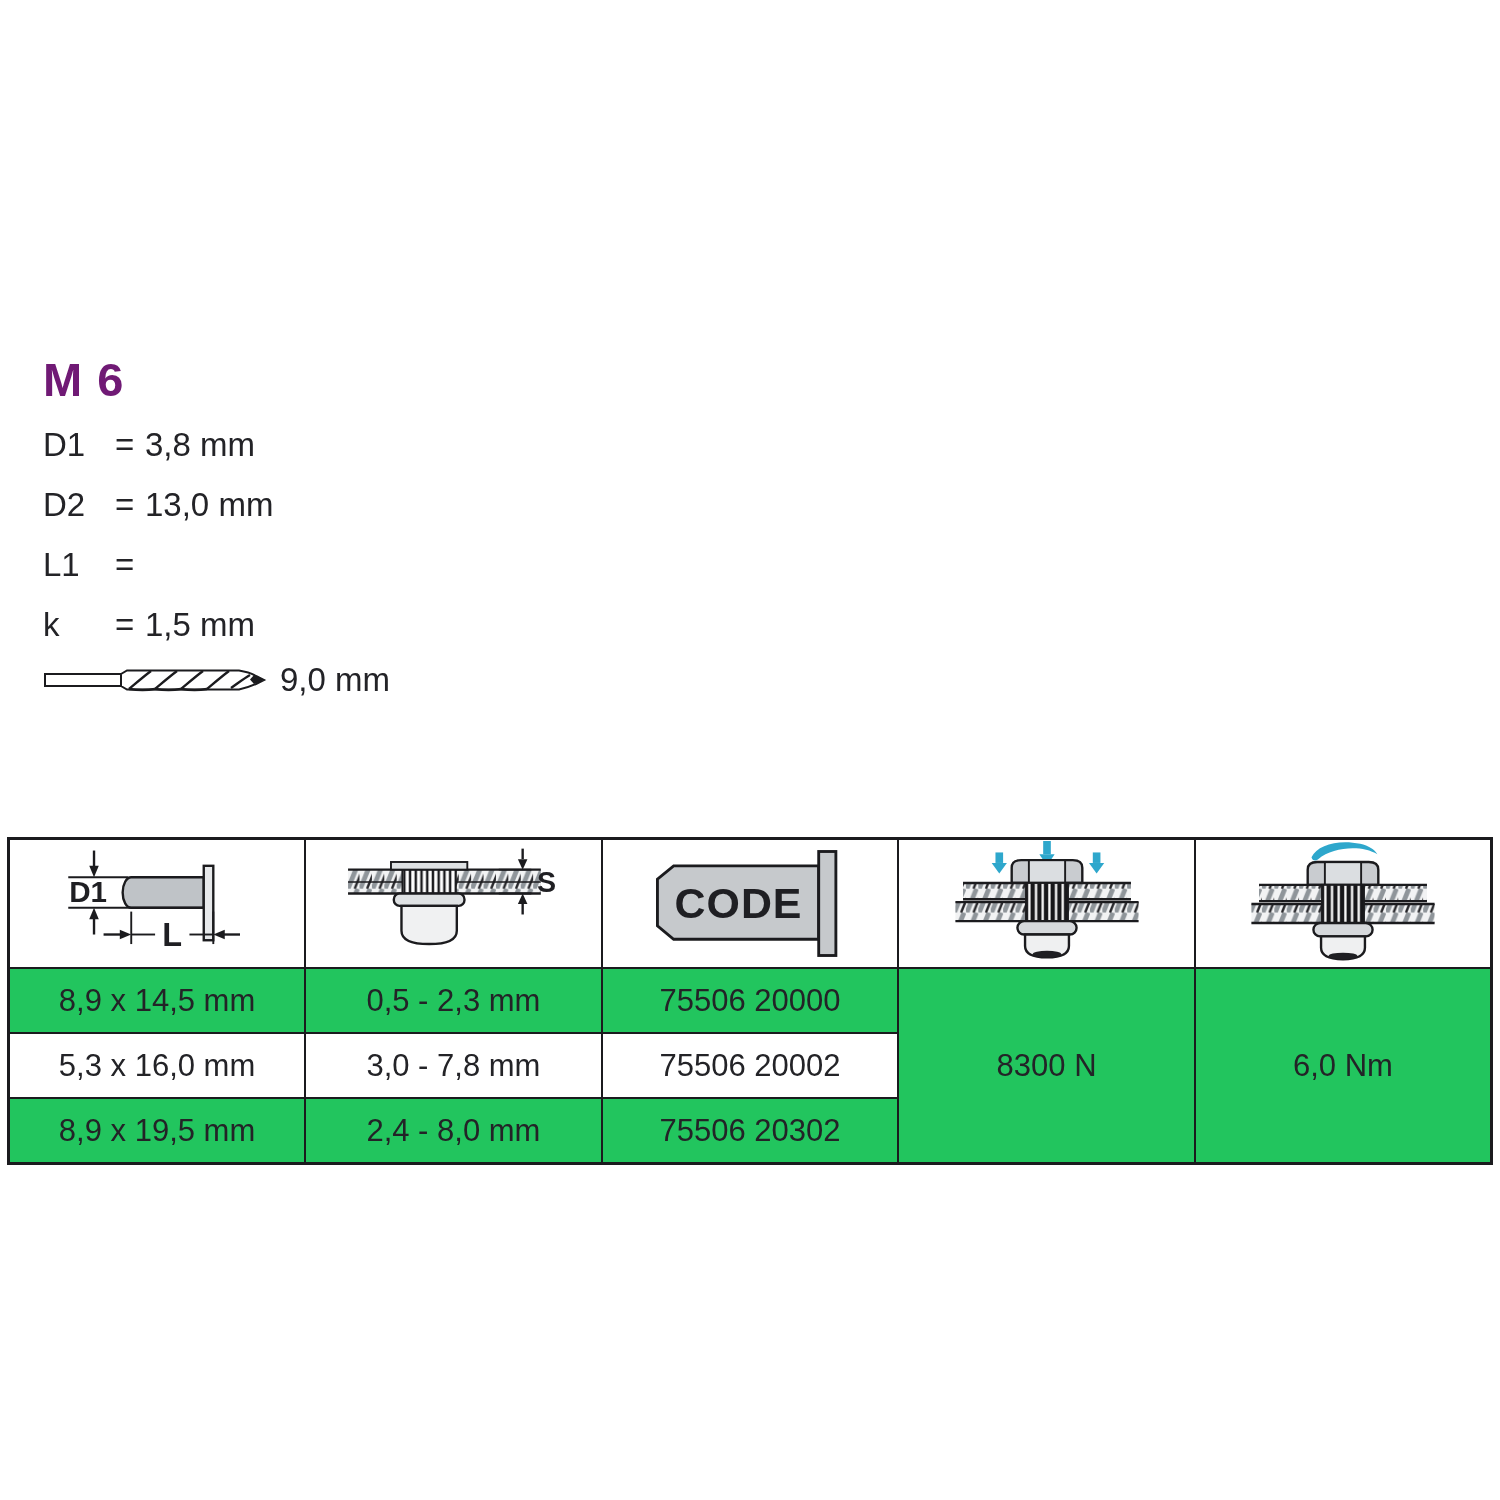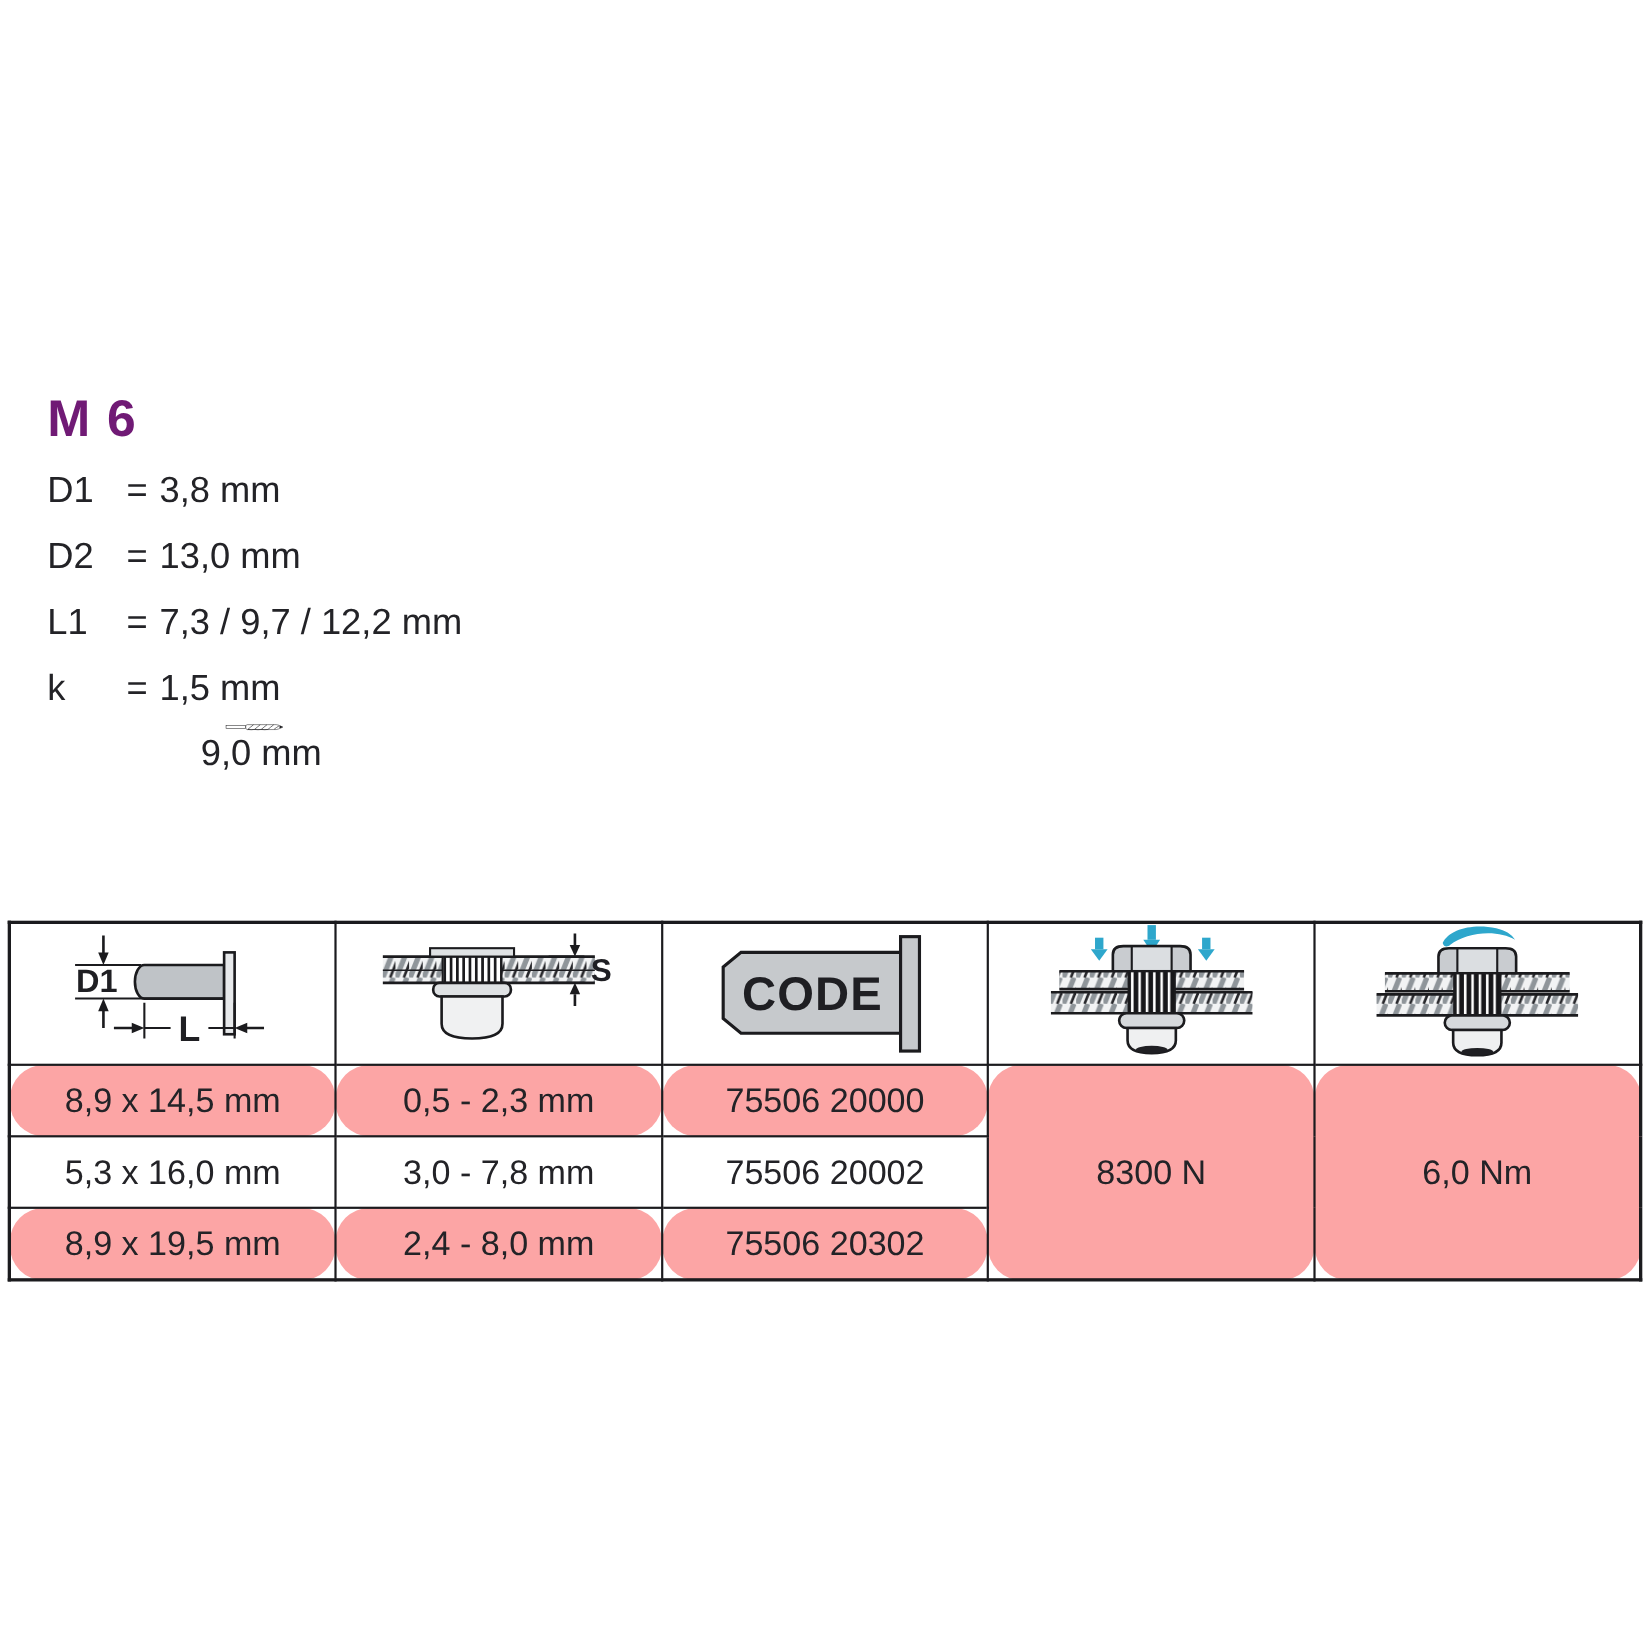"7,3 / 9,7 / 12,2" span.spec-value { html: <span>7,3 / 9,7 / 12,2 mm</span> -> none }
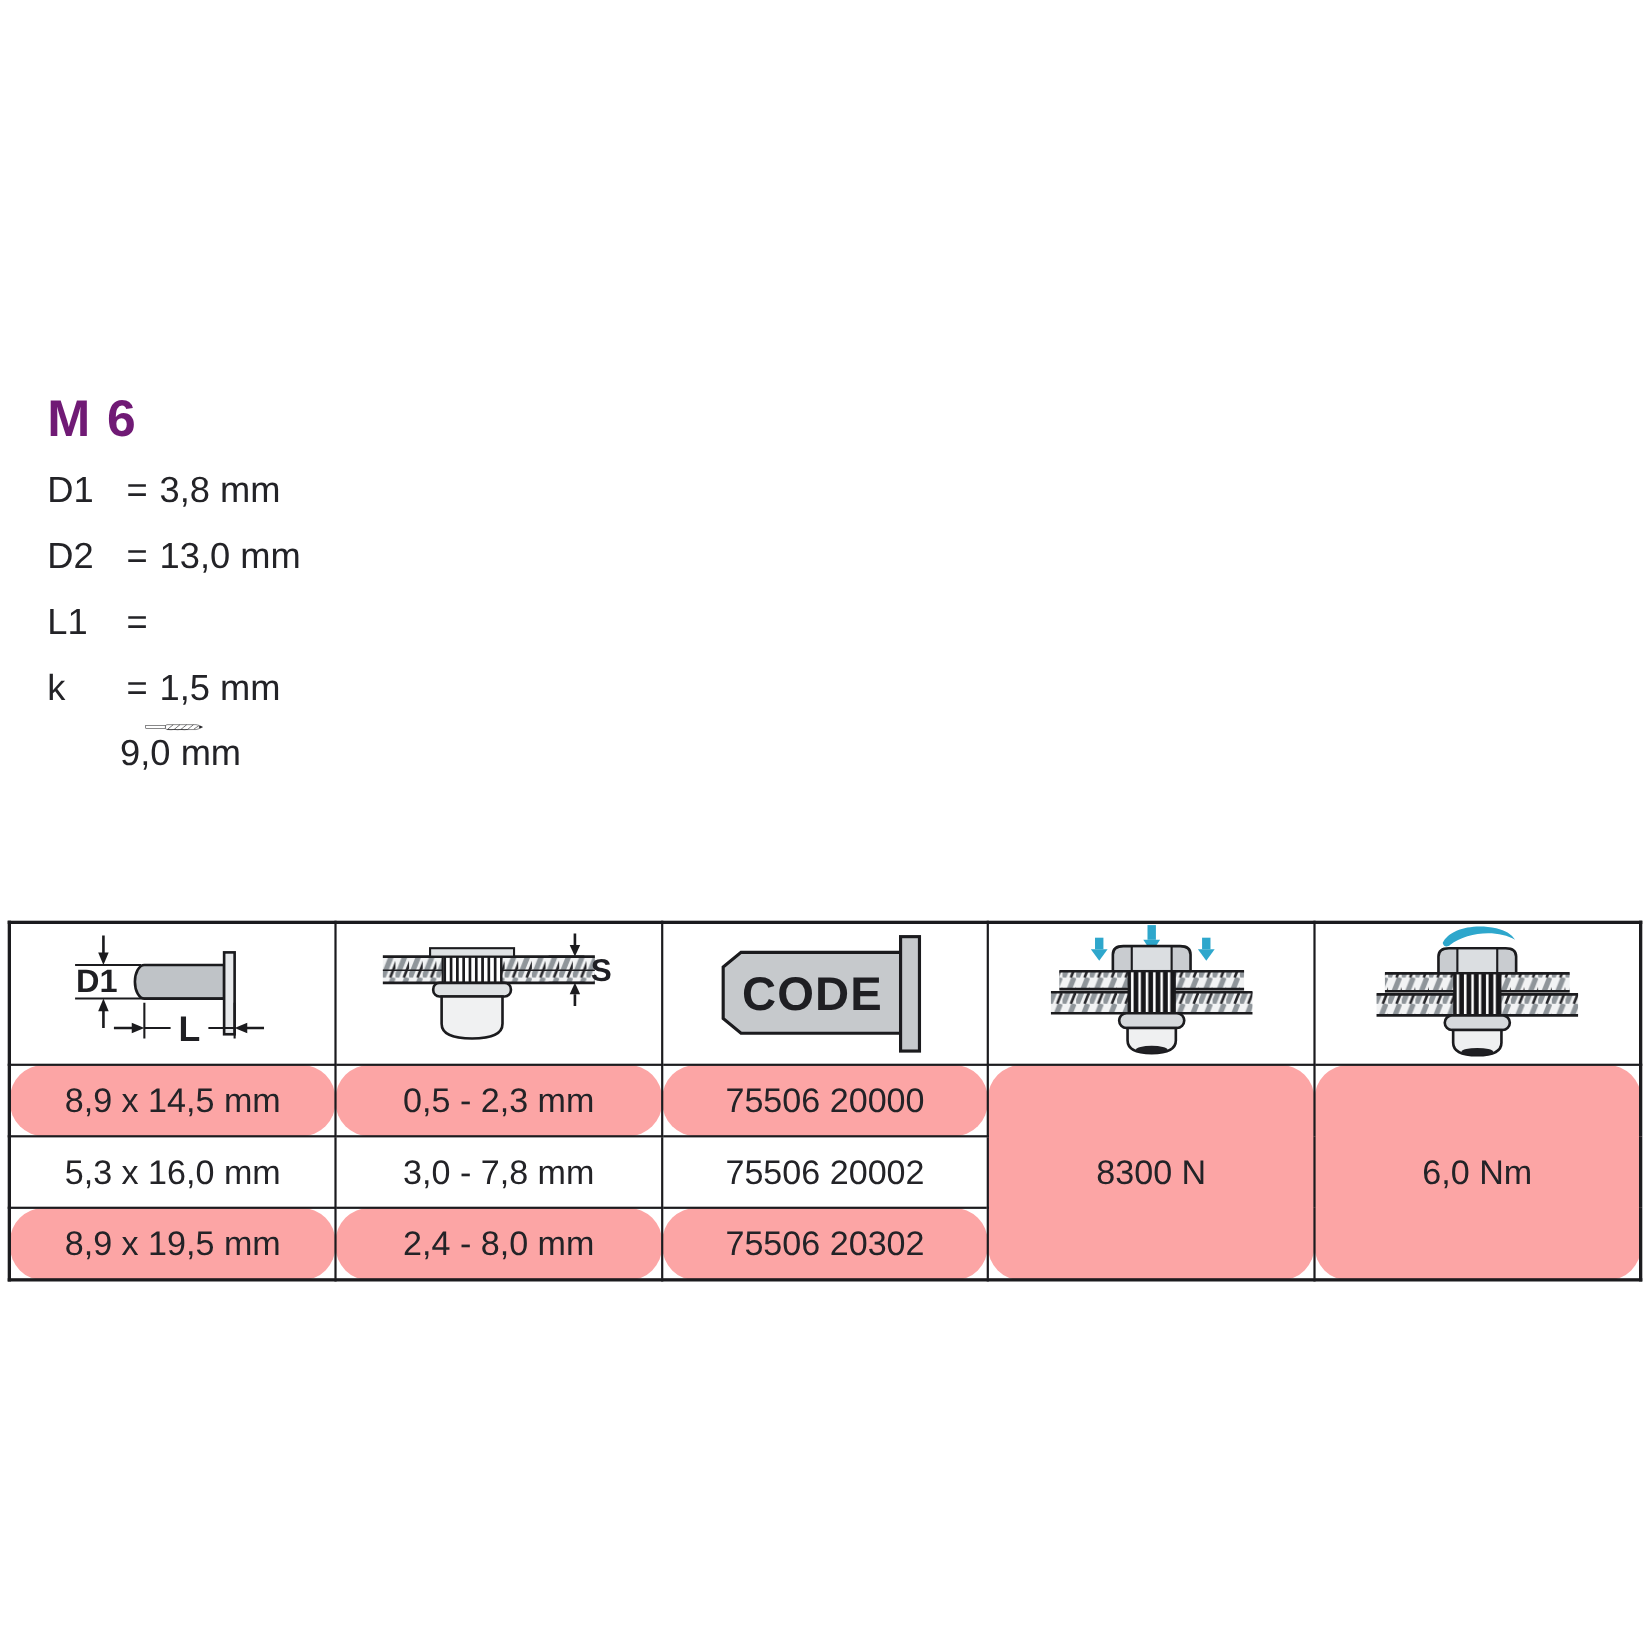"9,0 mm" .drill-row { flex-direction: column -> none }
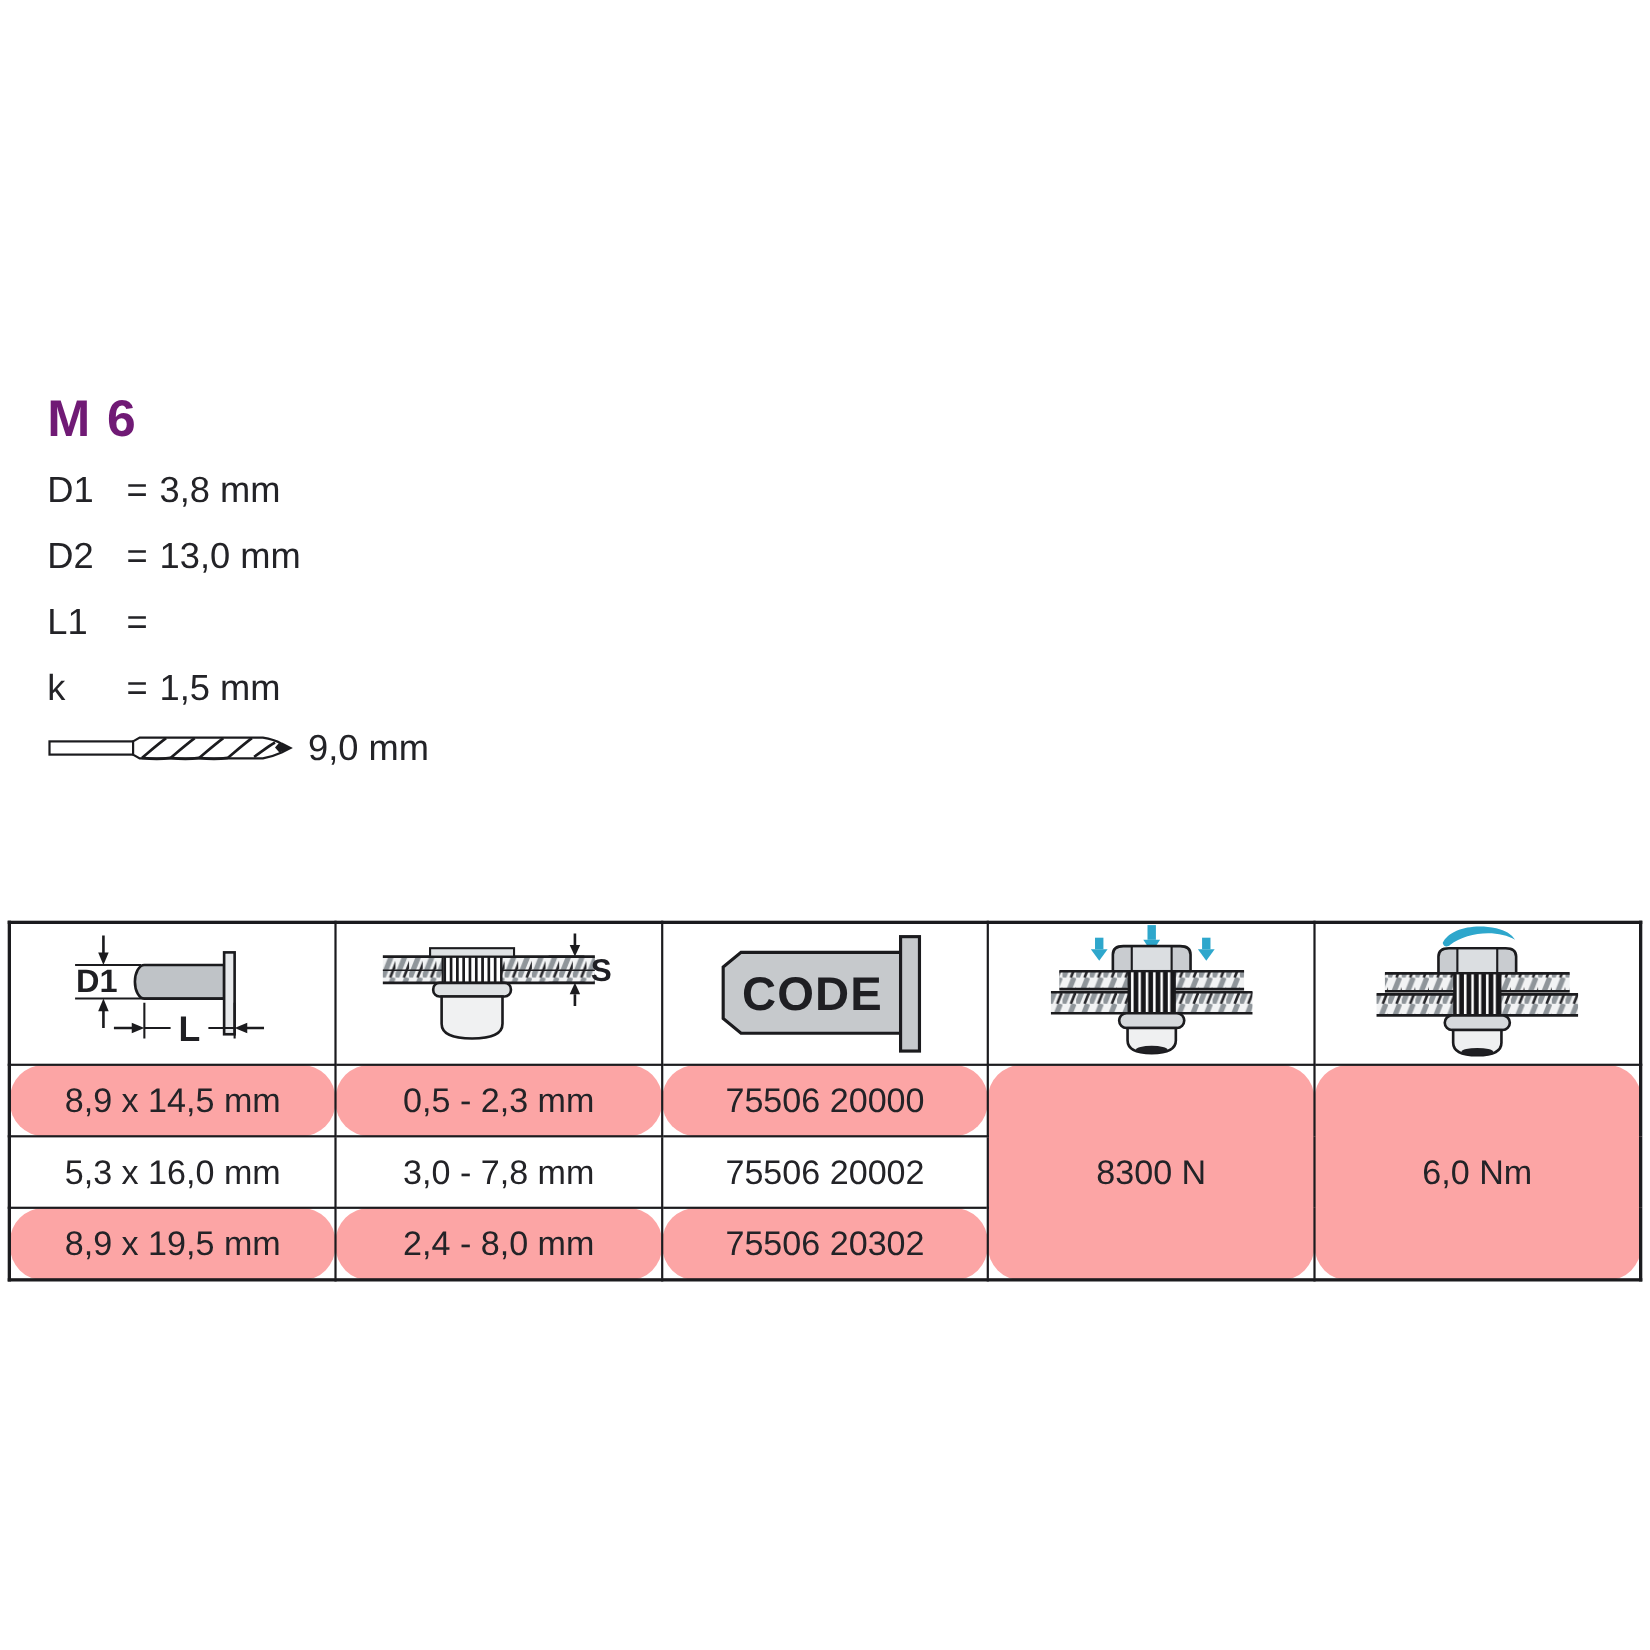"8,9 x 14,5 mm" td.hl { background: #fca5a5 -> #22c55e; border-radius: 31px -> none }
